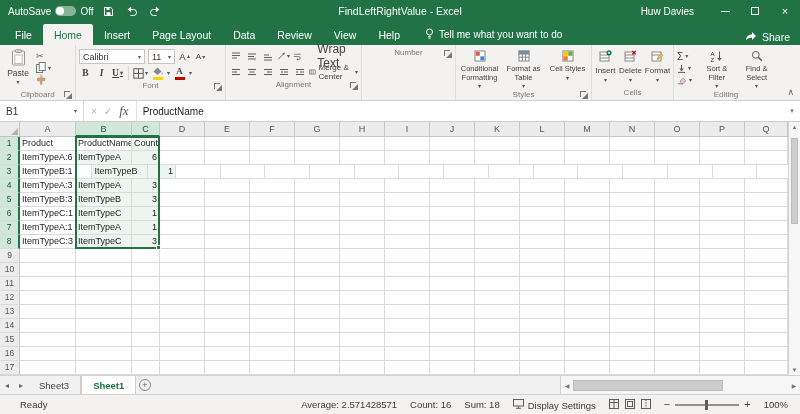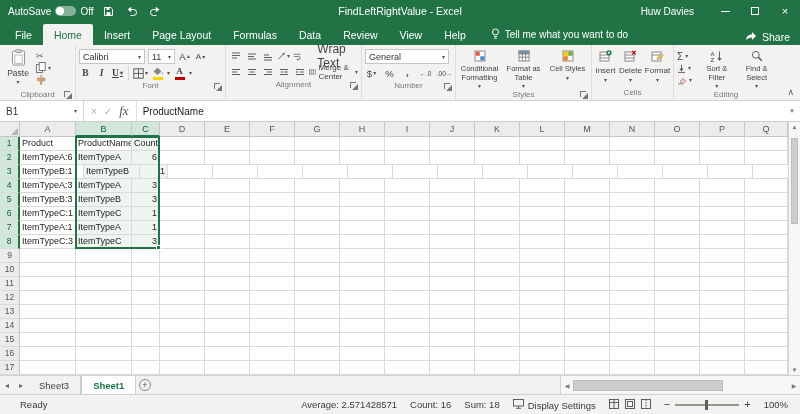"Formulas" span.rtab { html: <span>Formulas</span> -> none }
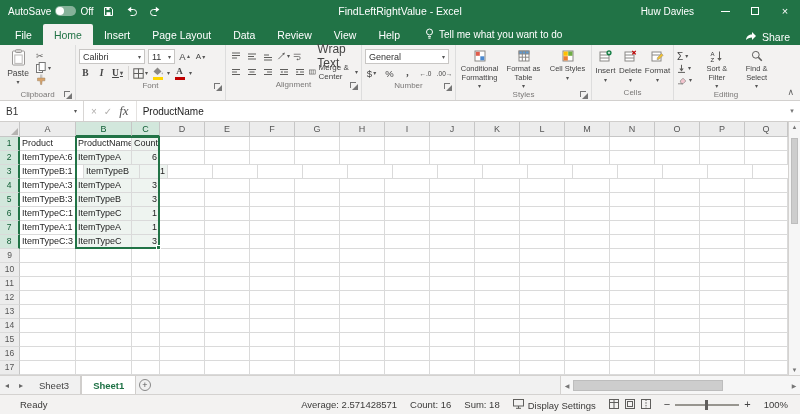"General" div.fcol { html: <div> <div> <span> <span>General</span> <span>▾</span> </span> </div> <div> <span>$<span>▾</span></span> <span>%</span> <span>,</span> <span>←.0</span> <span>.00→</span> </div> </div> -> none }
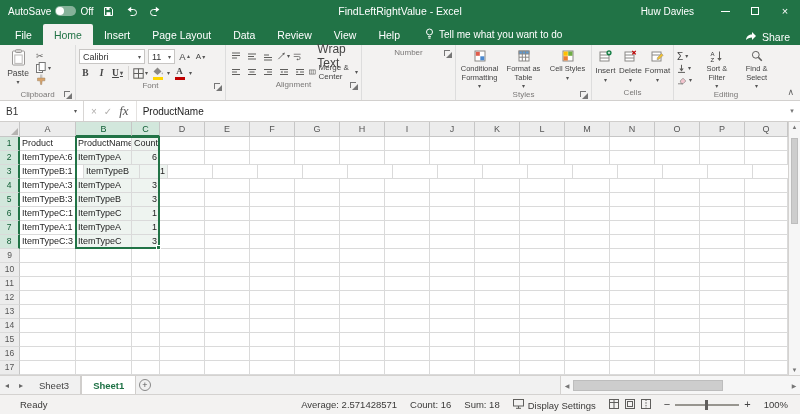"ItemTypeB:1" span.cell { width: 64px -> 73px }
